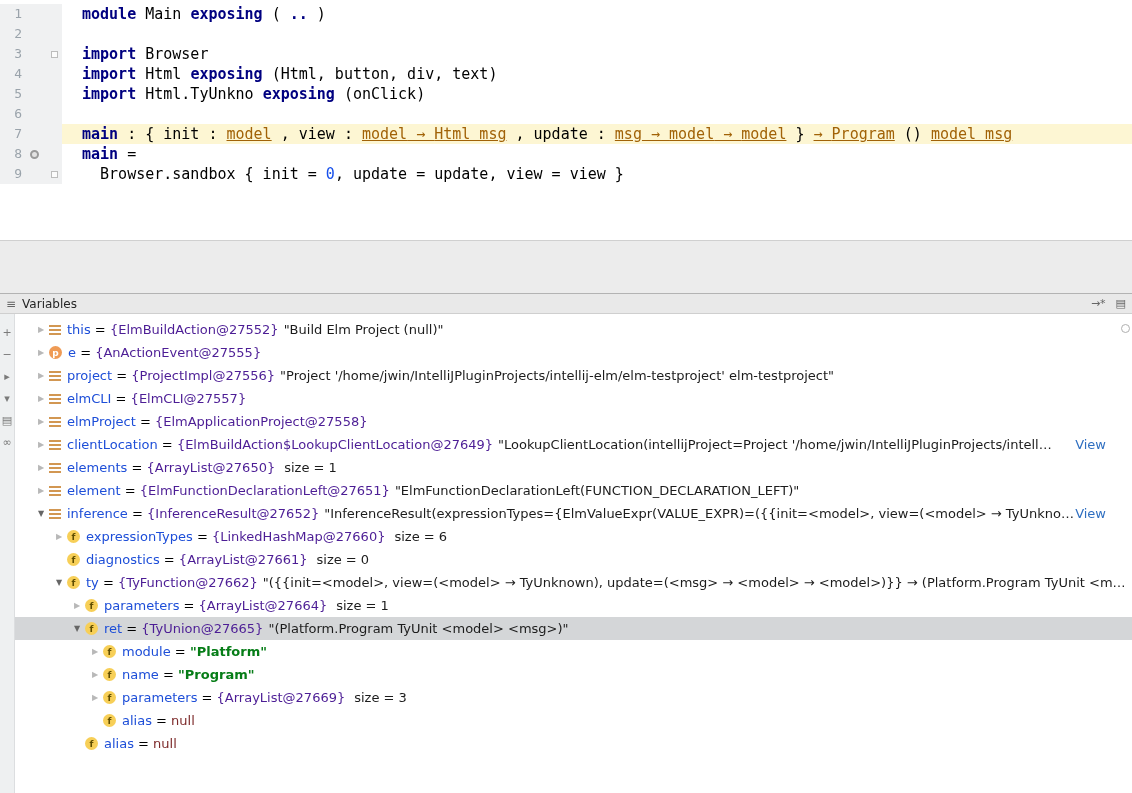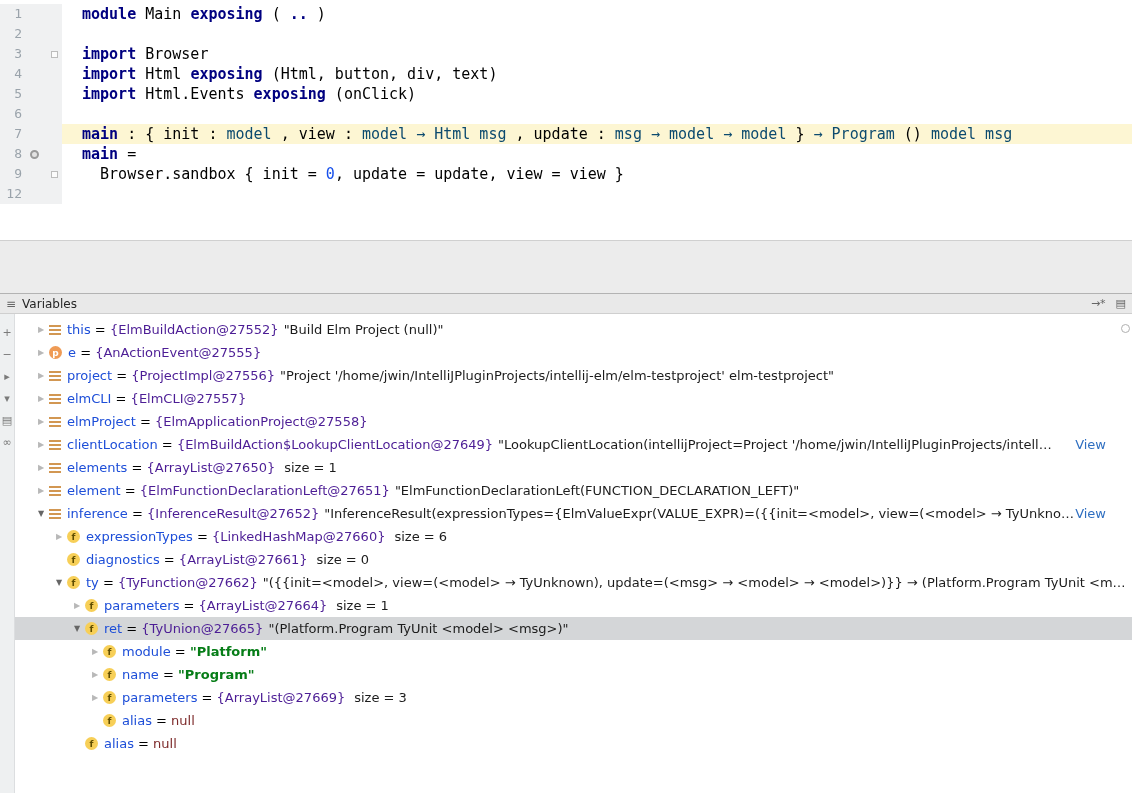"Html.Events" span.seg-pl { text: Html.Events -> Html.TyUnkno }
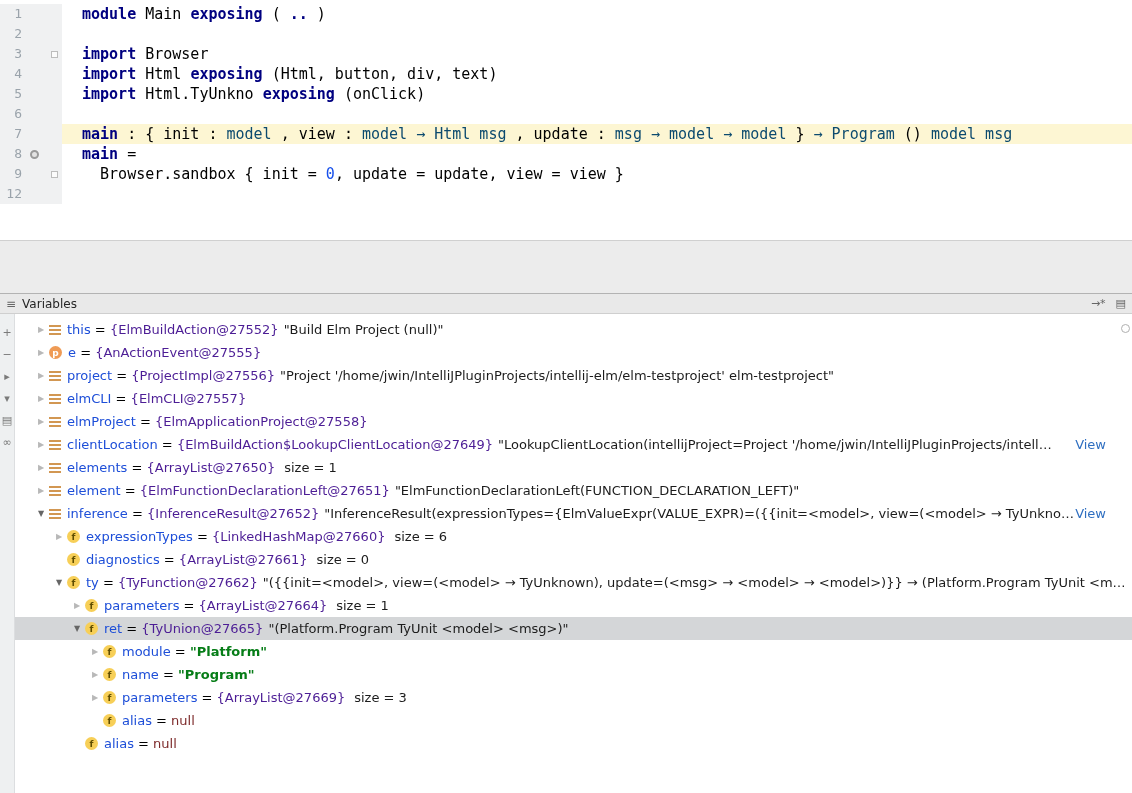"model" .seg-ty { color: #0c4a6e -> #a16207; text-decoration: none -> underline }
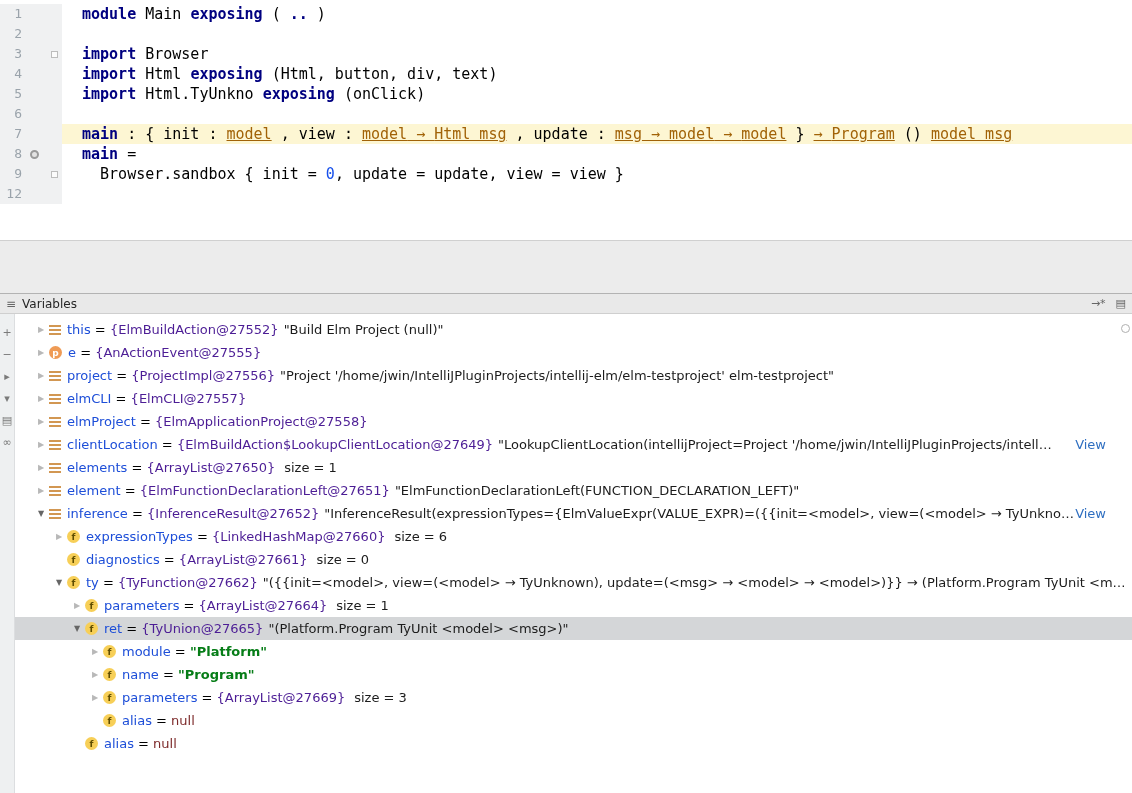"12" div.eline { html: <div><div><span>12</span><span></span><span></span></div><div></div></div> -> none }
